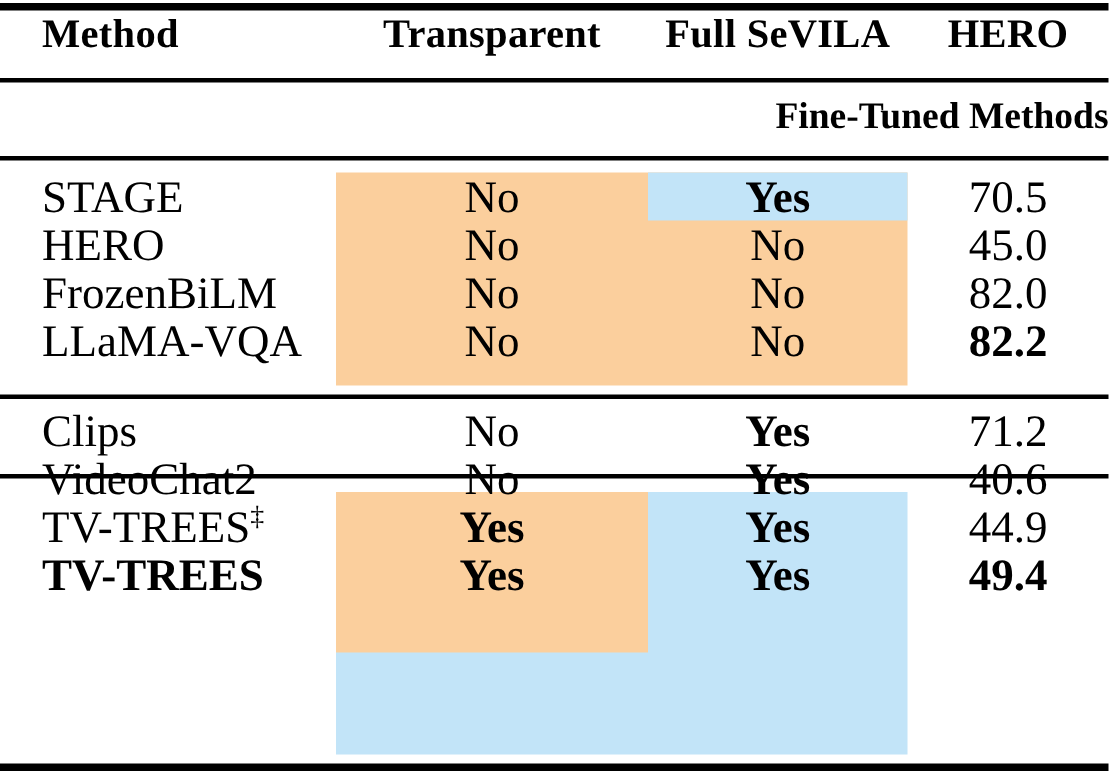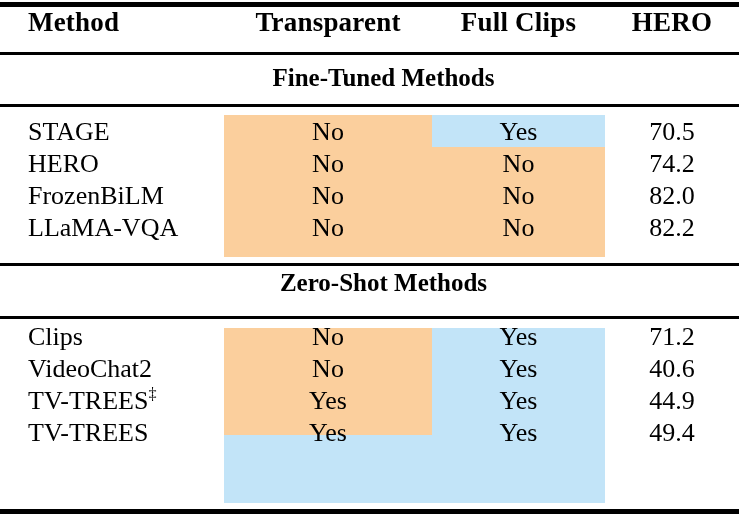"Full Clips" th.hdr-center { text: Clips -> SeVILA }
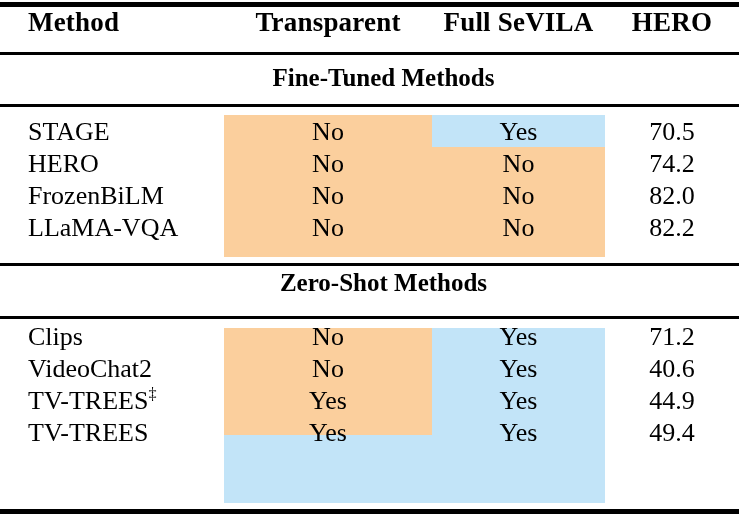"Fine-Tuned Methods" .section-row td { text-align: center -> right }
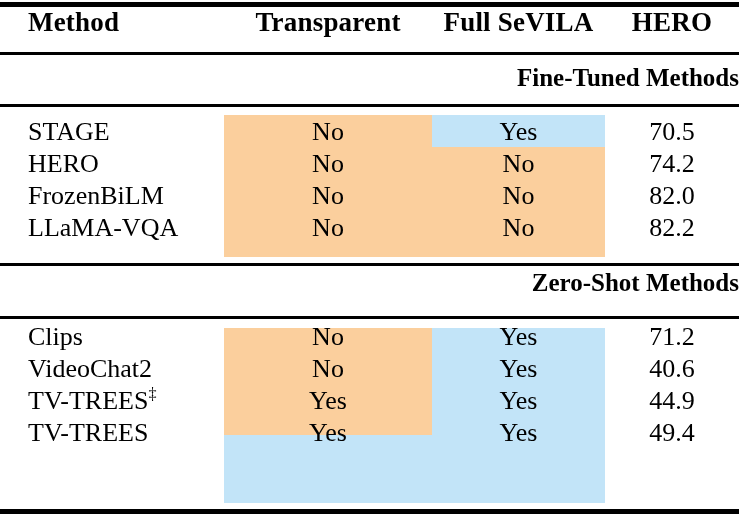"STAGE" .data-row td { font-size: 26px -> 30px }
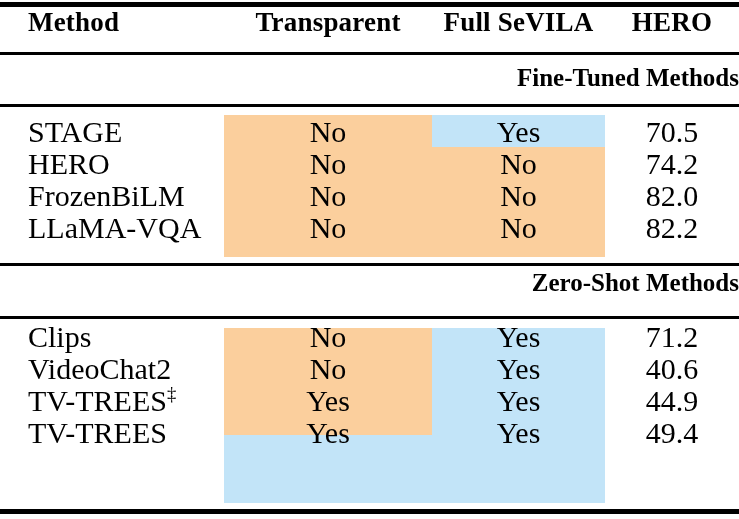"Yes" .b { font-weight: normal -> bold }
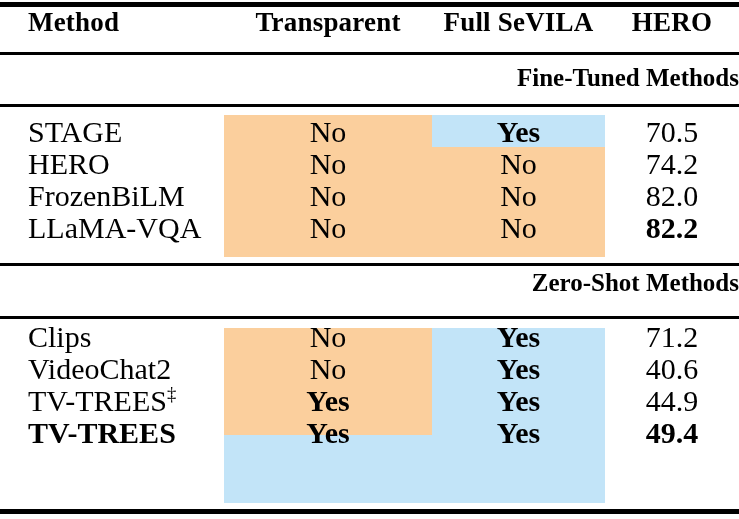"74.2" td.cell-num { text: 74.2 -> 45.0 }
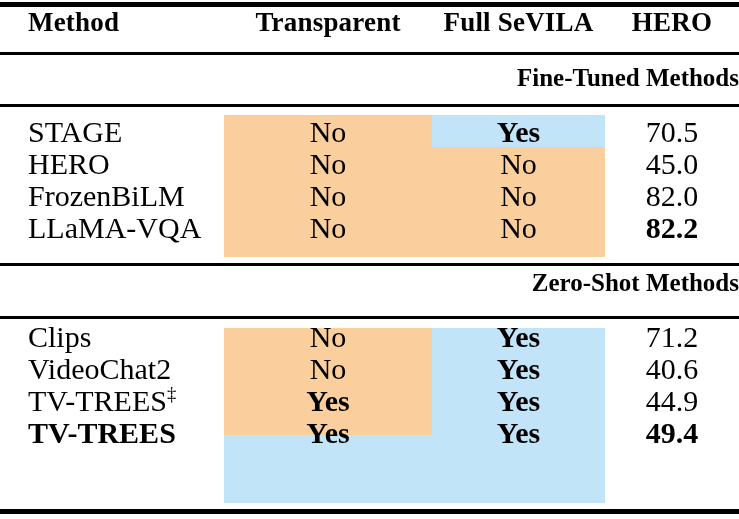"Zero-Shot Methods" tr.section-row { html: <tr> <td>Zero-Shot Methods</td> </tr> -> none }
